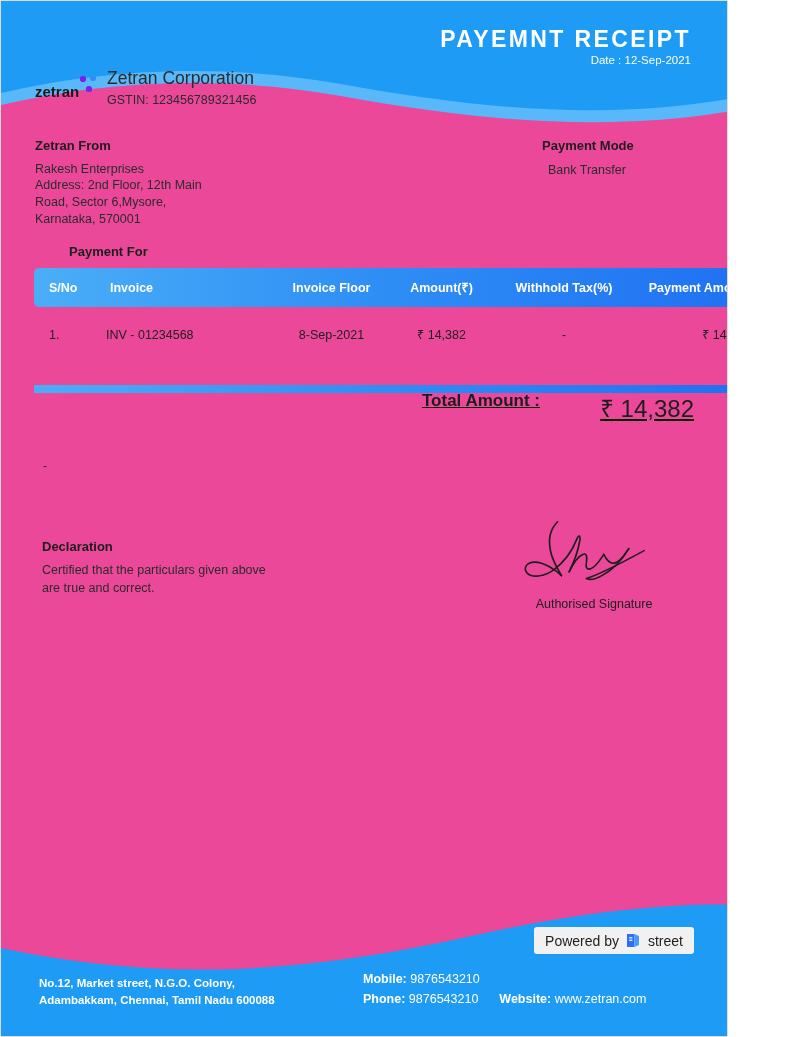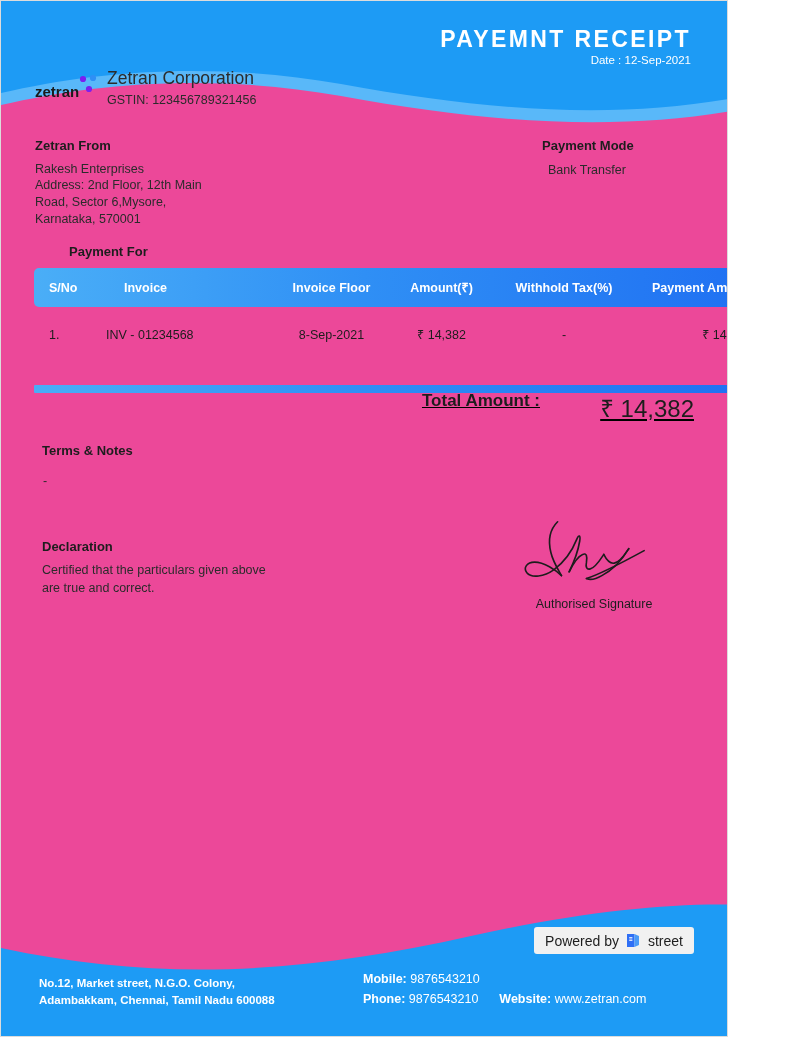"S/No" #items-table thead th { padding: 11px 18px -> 11px 4px }
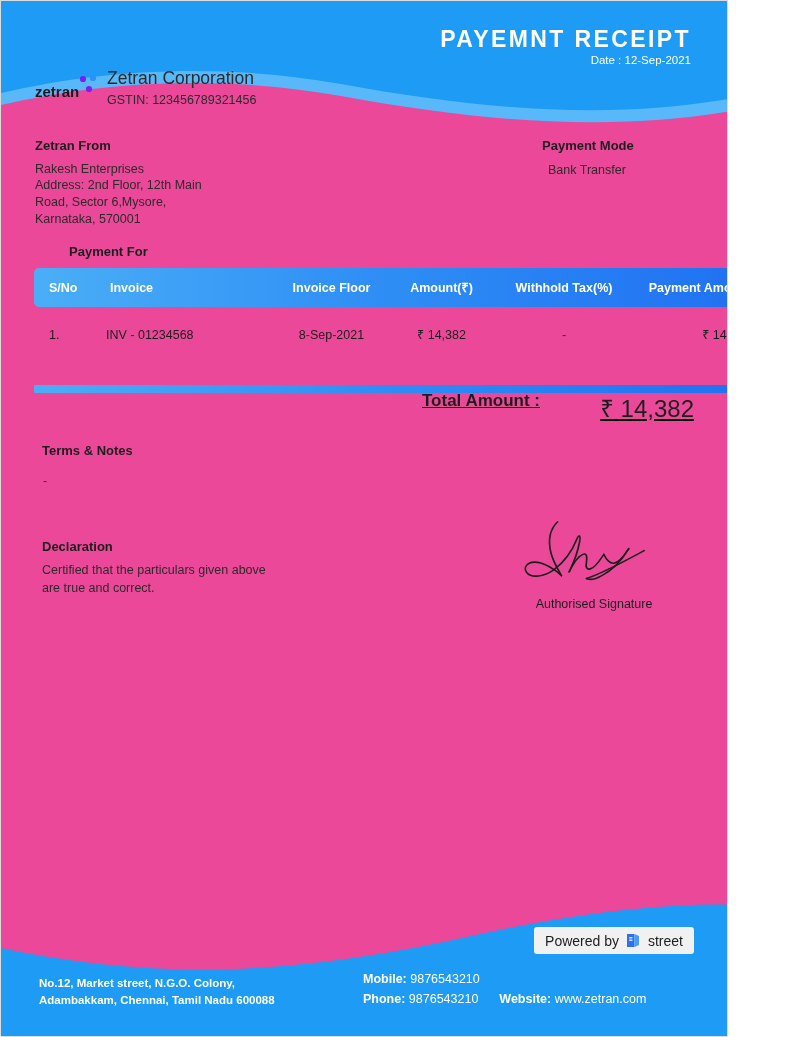"Terms & Notes" div.section-heading { html: <div>Terms &amp; Notes</div> -> none }
